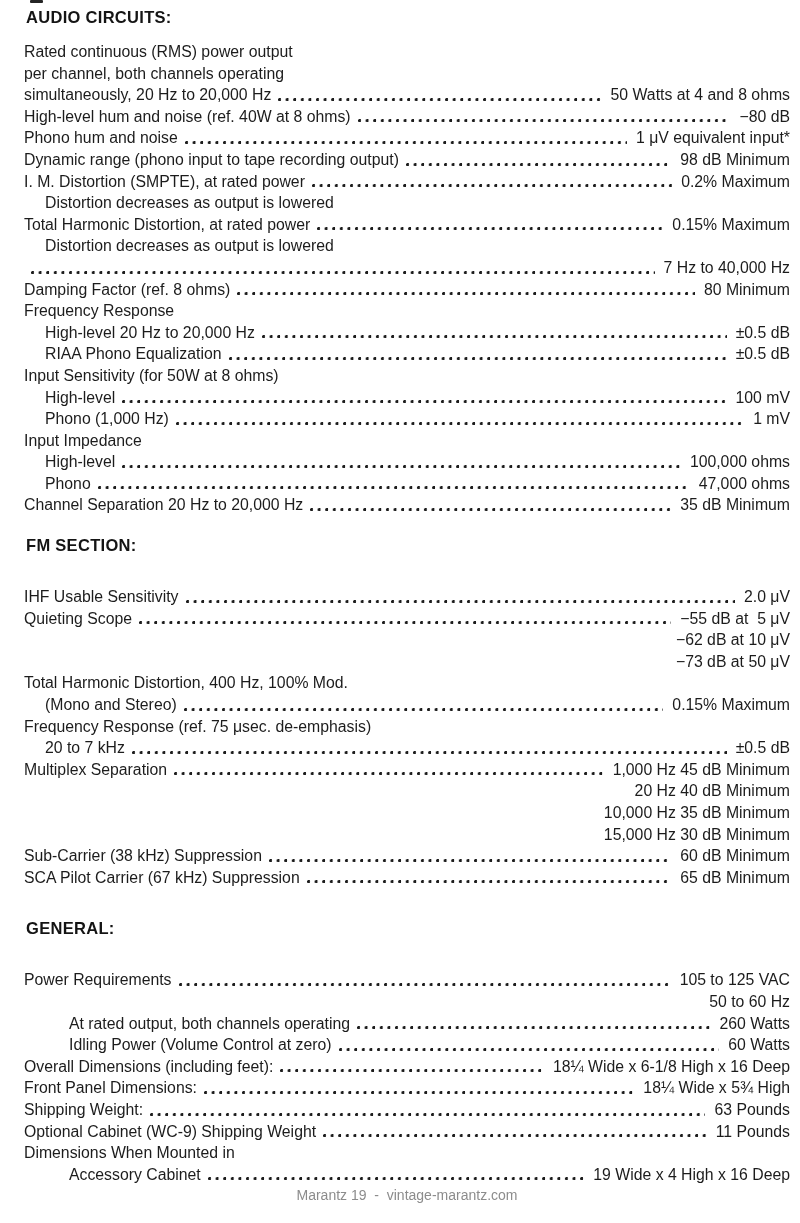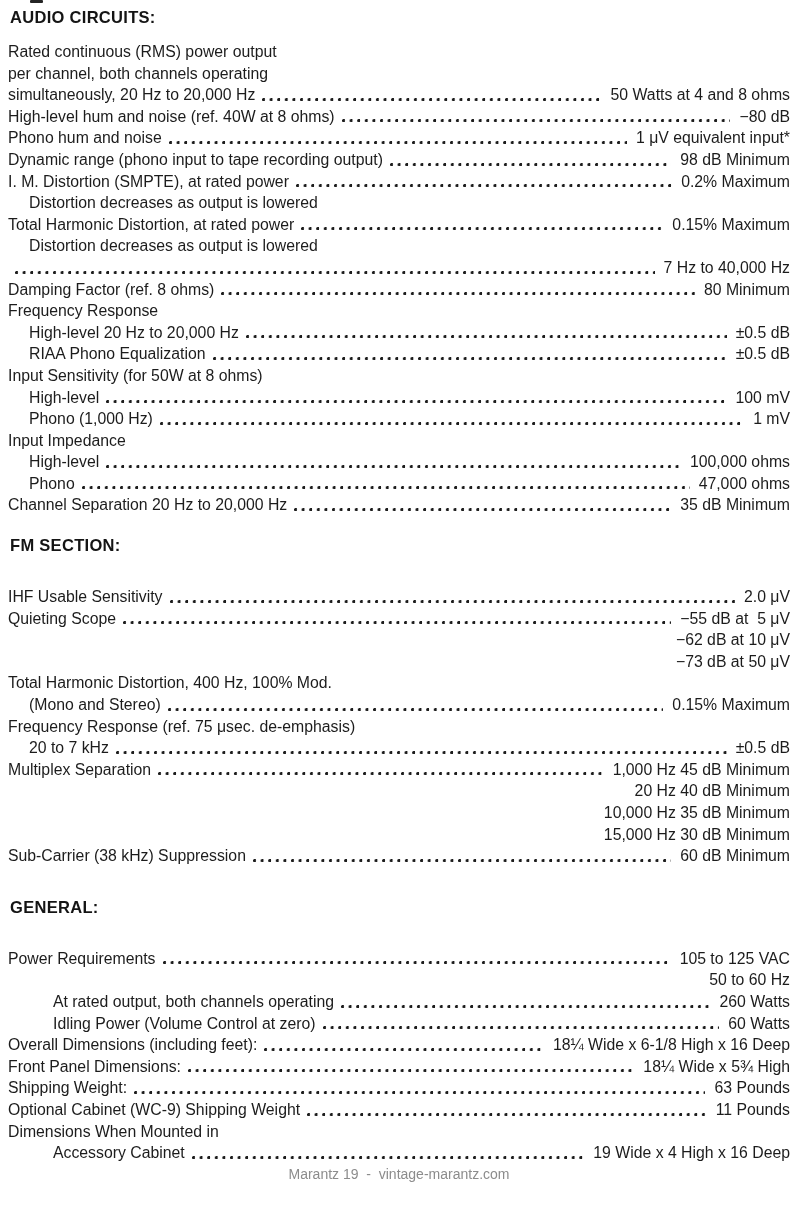"AUDIO CIRCUITS:" .page { padding: 7px 10px 0 8px -> 7px 10px 0 24px }
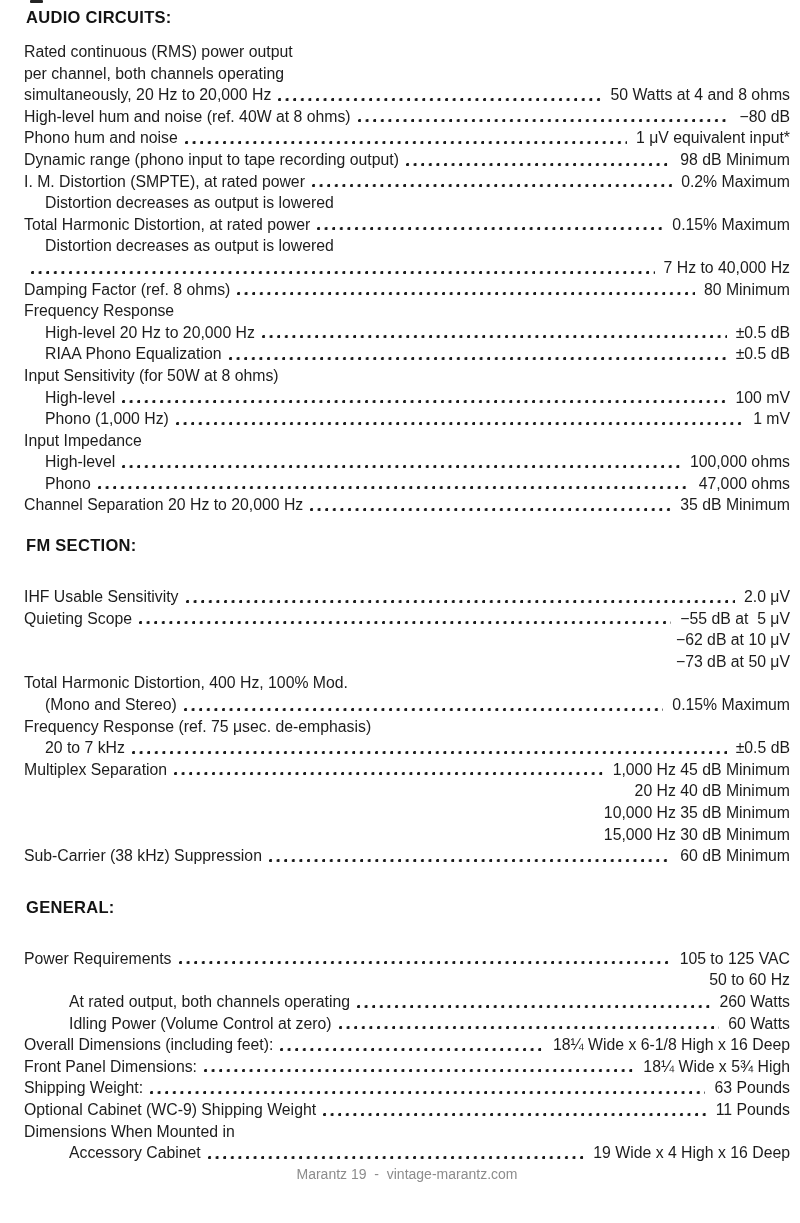"SCA Pilot Carrier (67 kHz)" div.row { html: none -> <div> <span>SCA Pilot Carrier (67 kHz) Suppression</span> <span></span> <span>65 dB Minimum</span> </div> }
